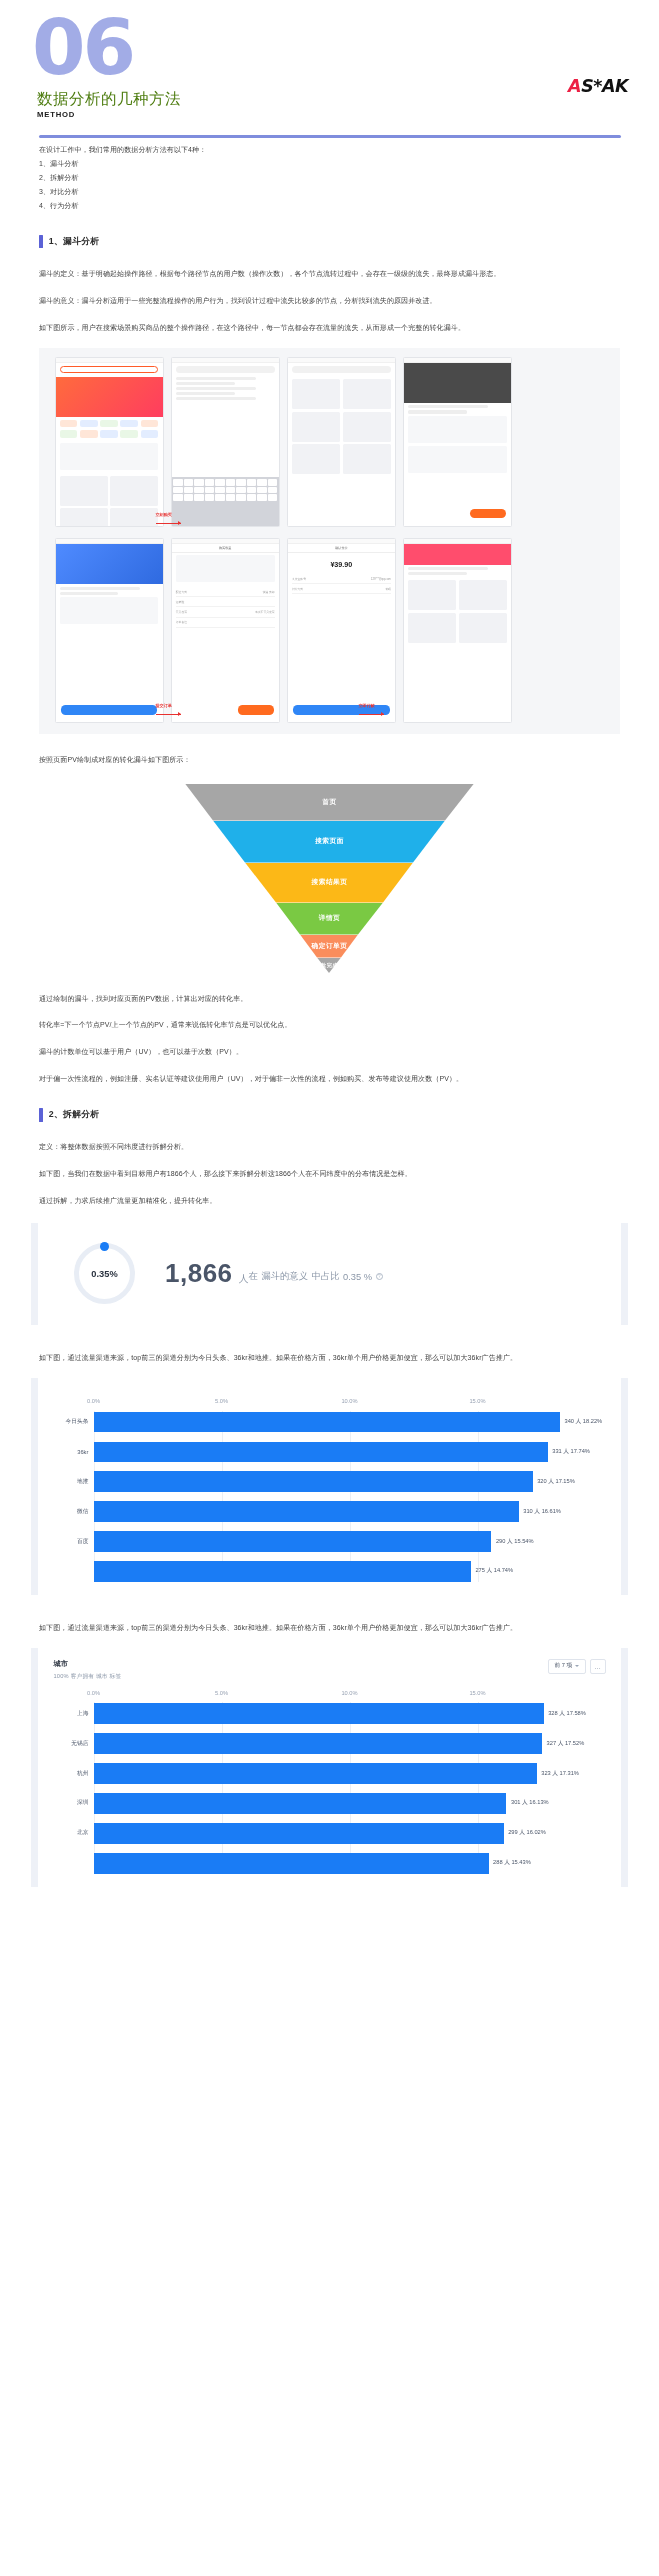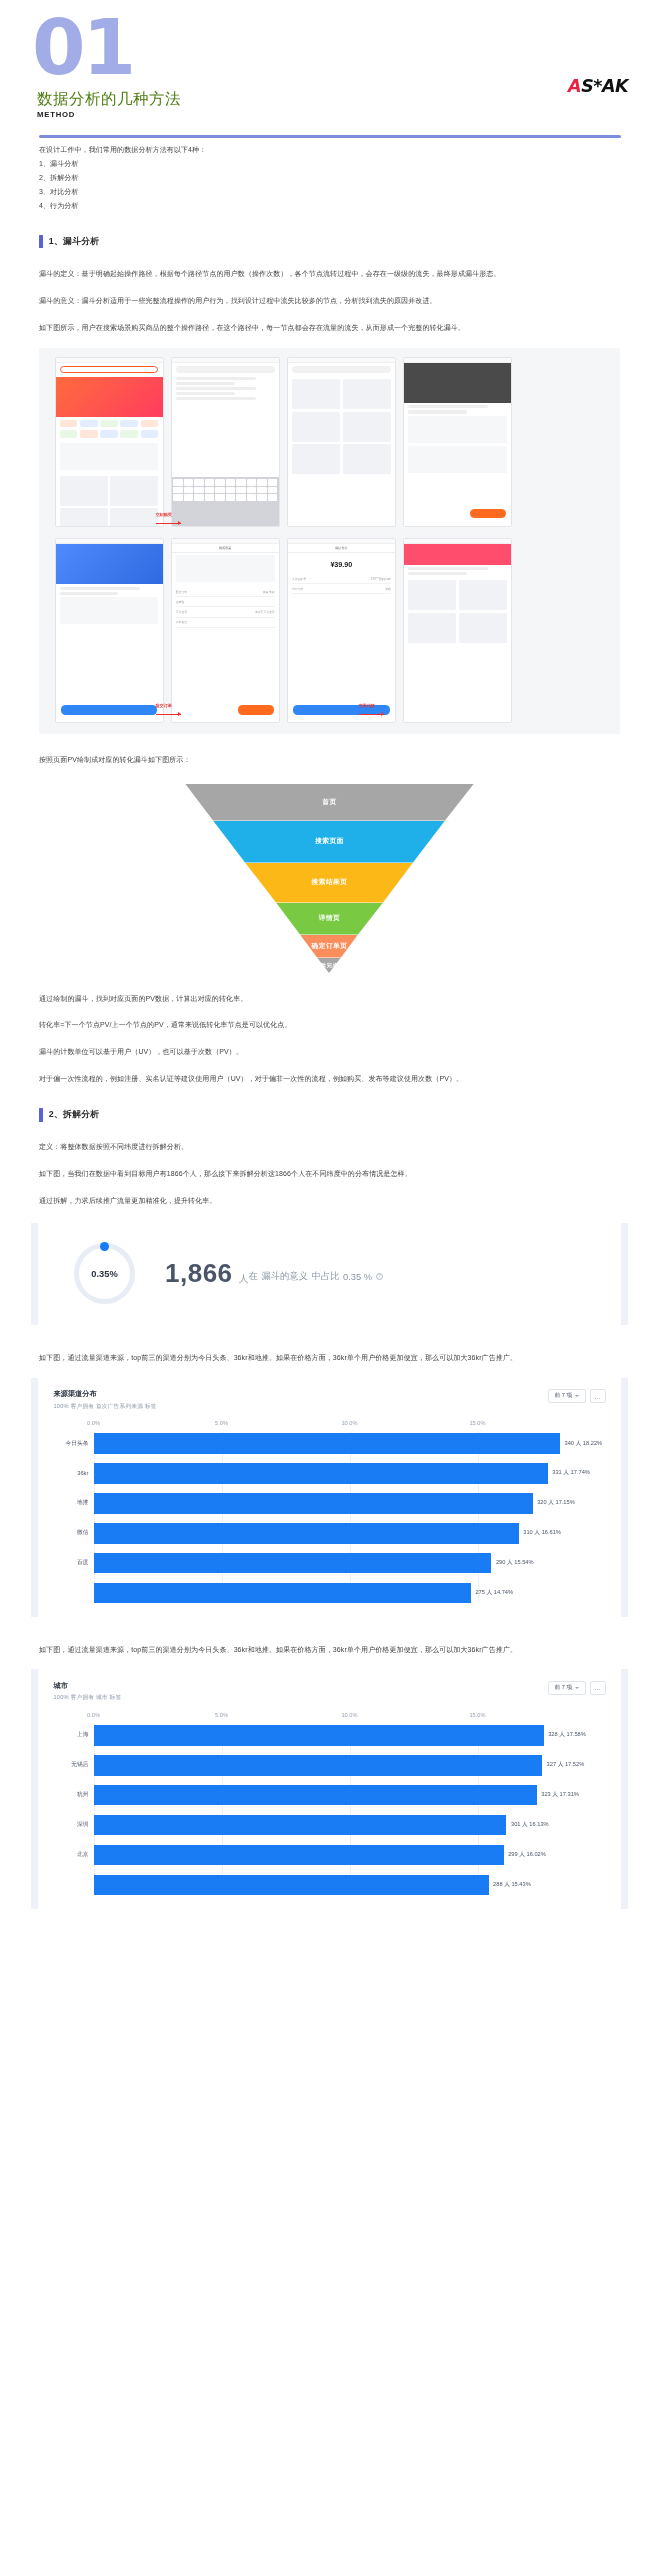"01" div.watermark { text: 01 -> 06 }
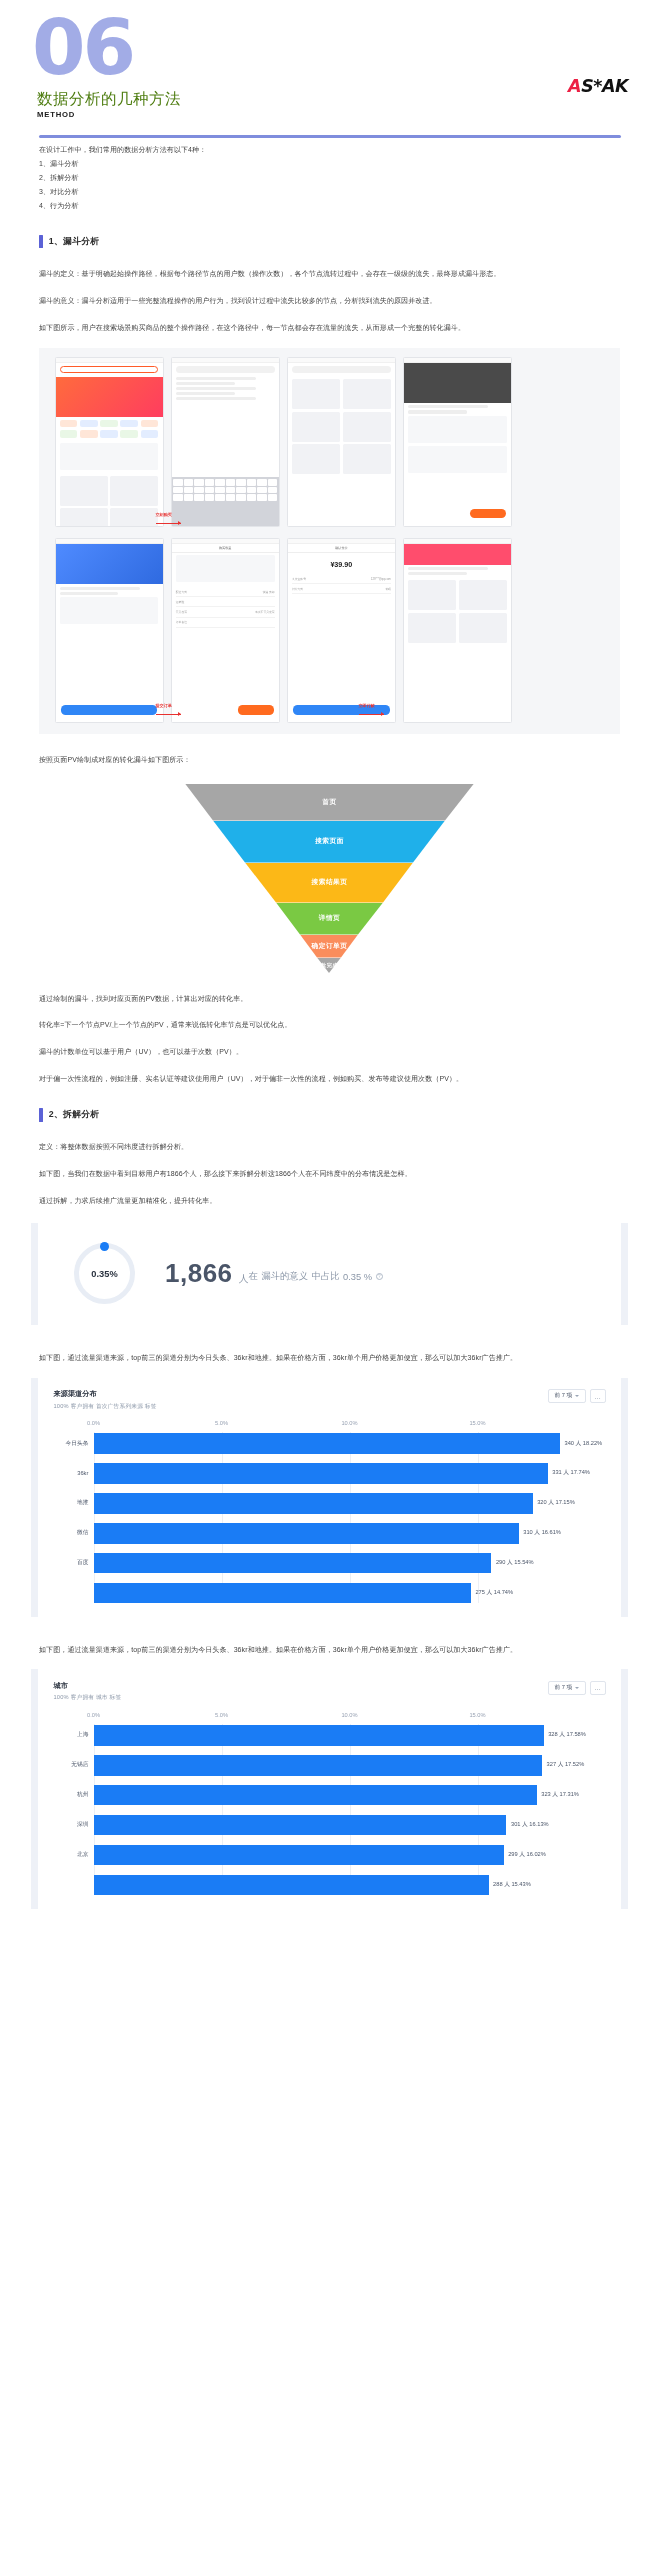"来源渠道分布" div.cc-head { html: <div> <div> <div>来源渠道分布</div> <div>100% 客户拥有 首次广告系列来源 标签</div> </div> <div> <div> <span>前 7 项</span> <span></span> </div> <div>…</div> </div> </div> -> none }
